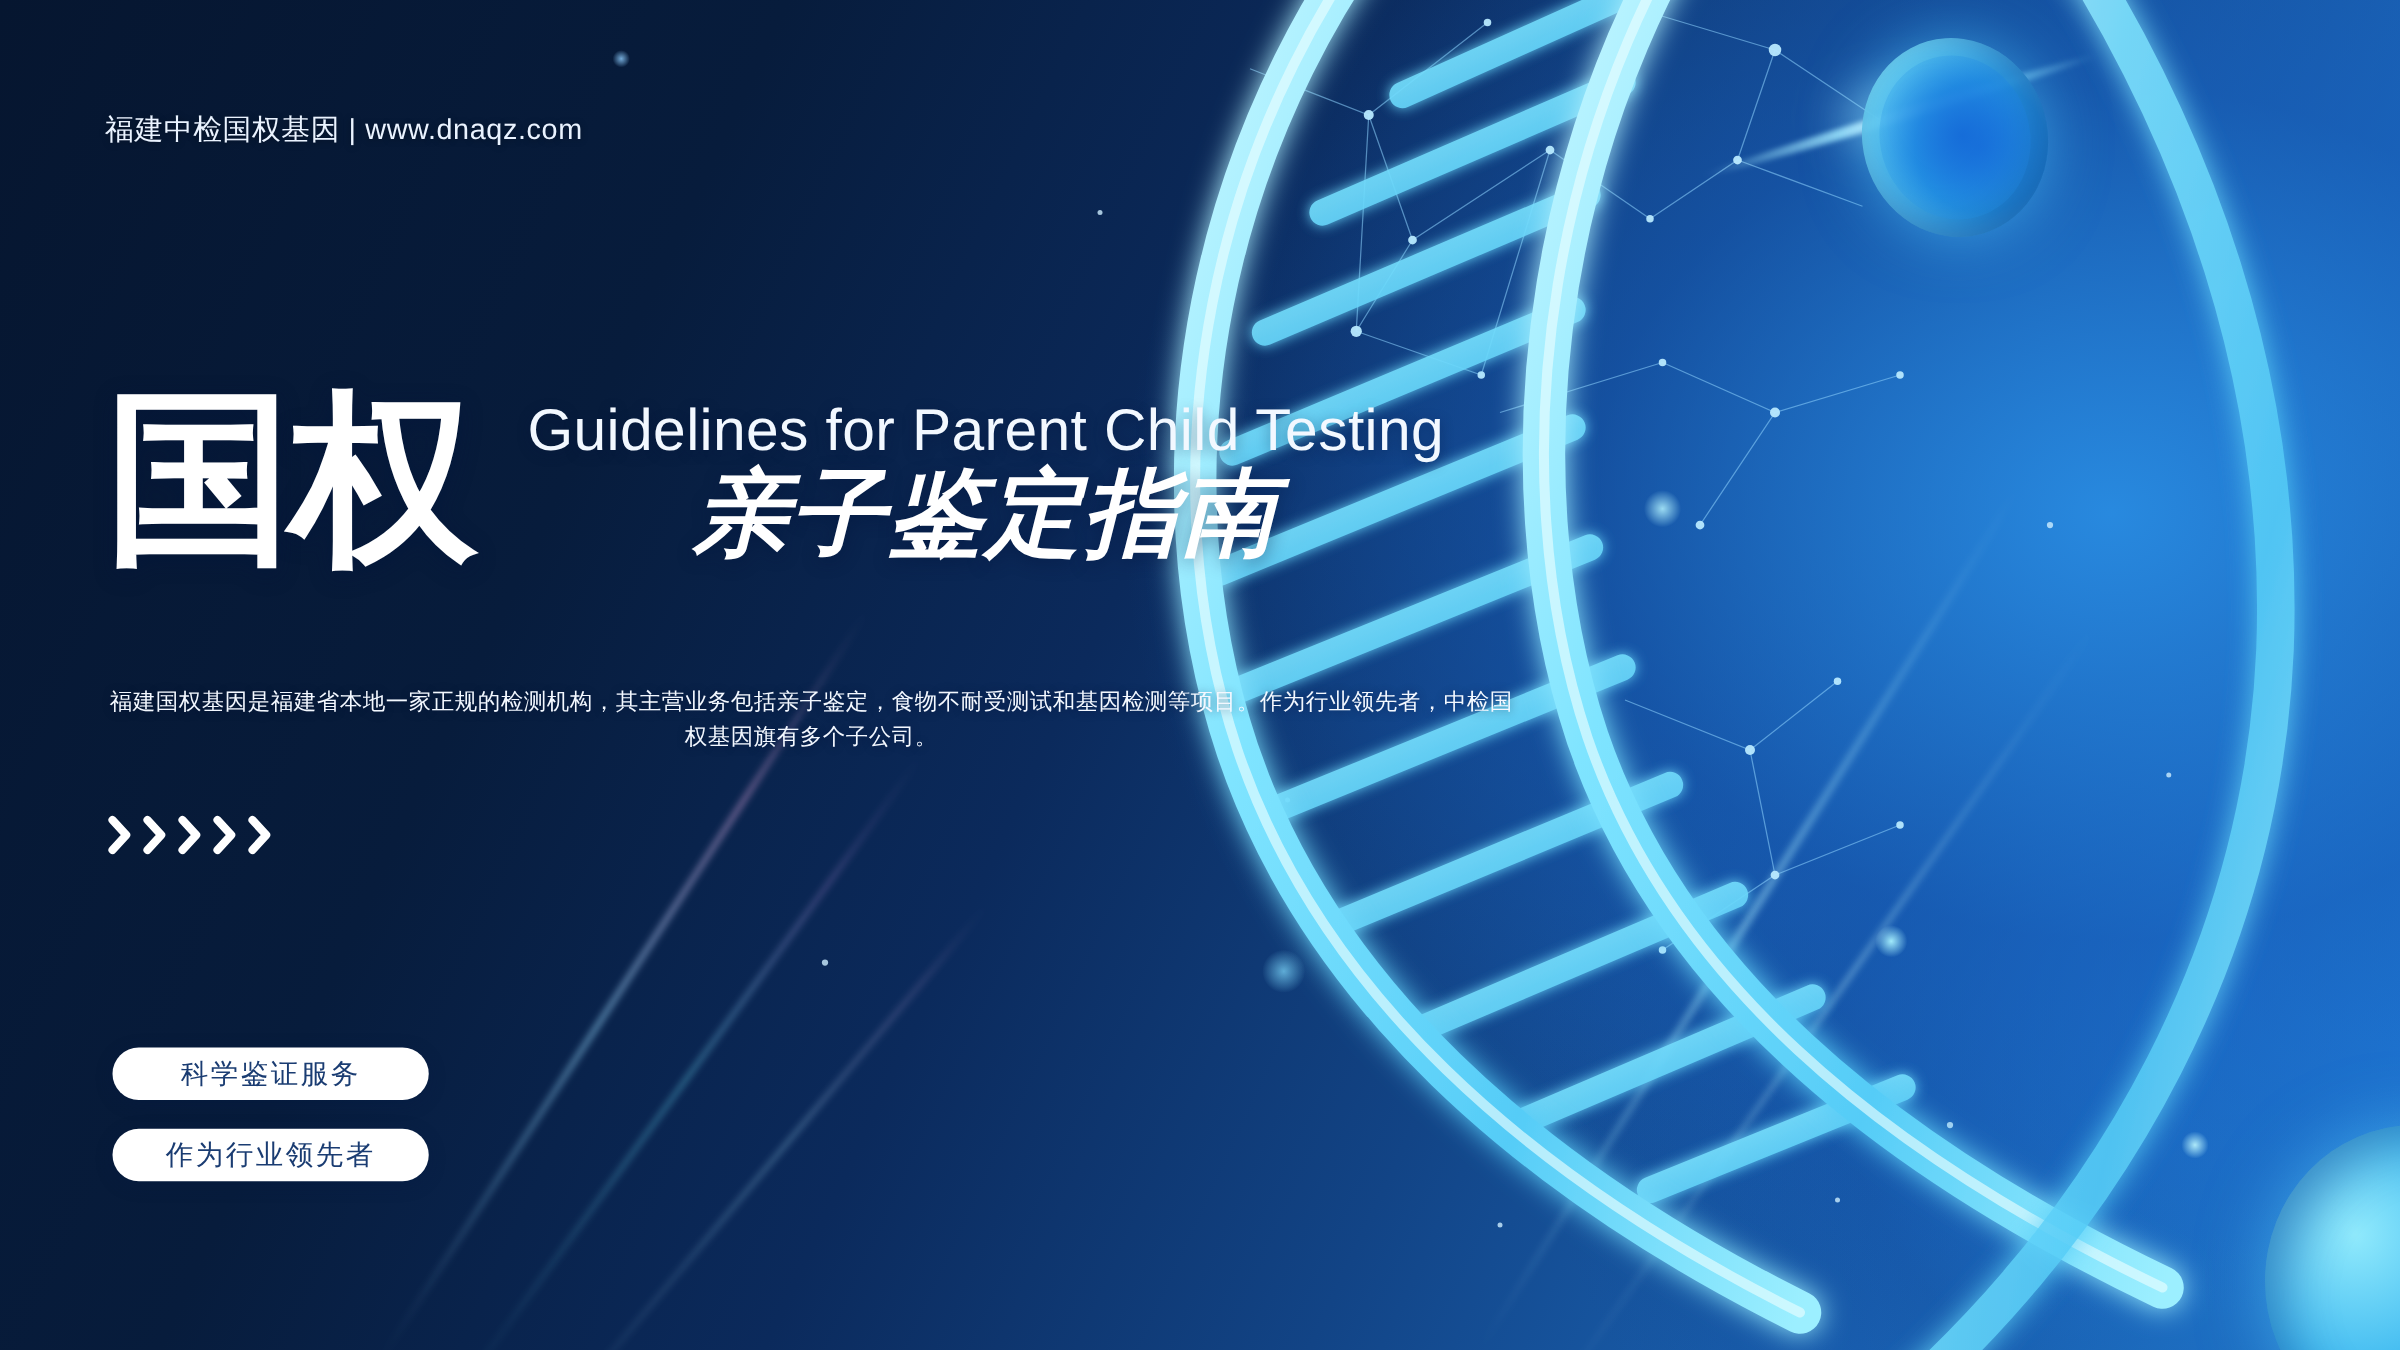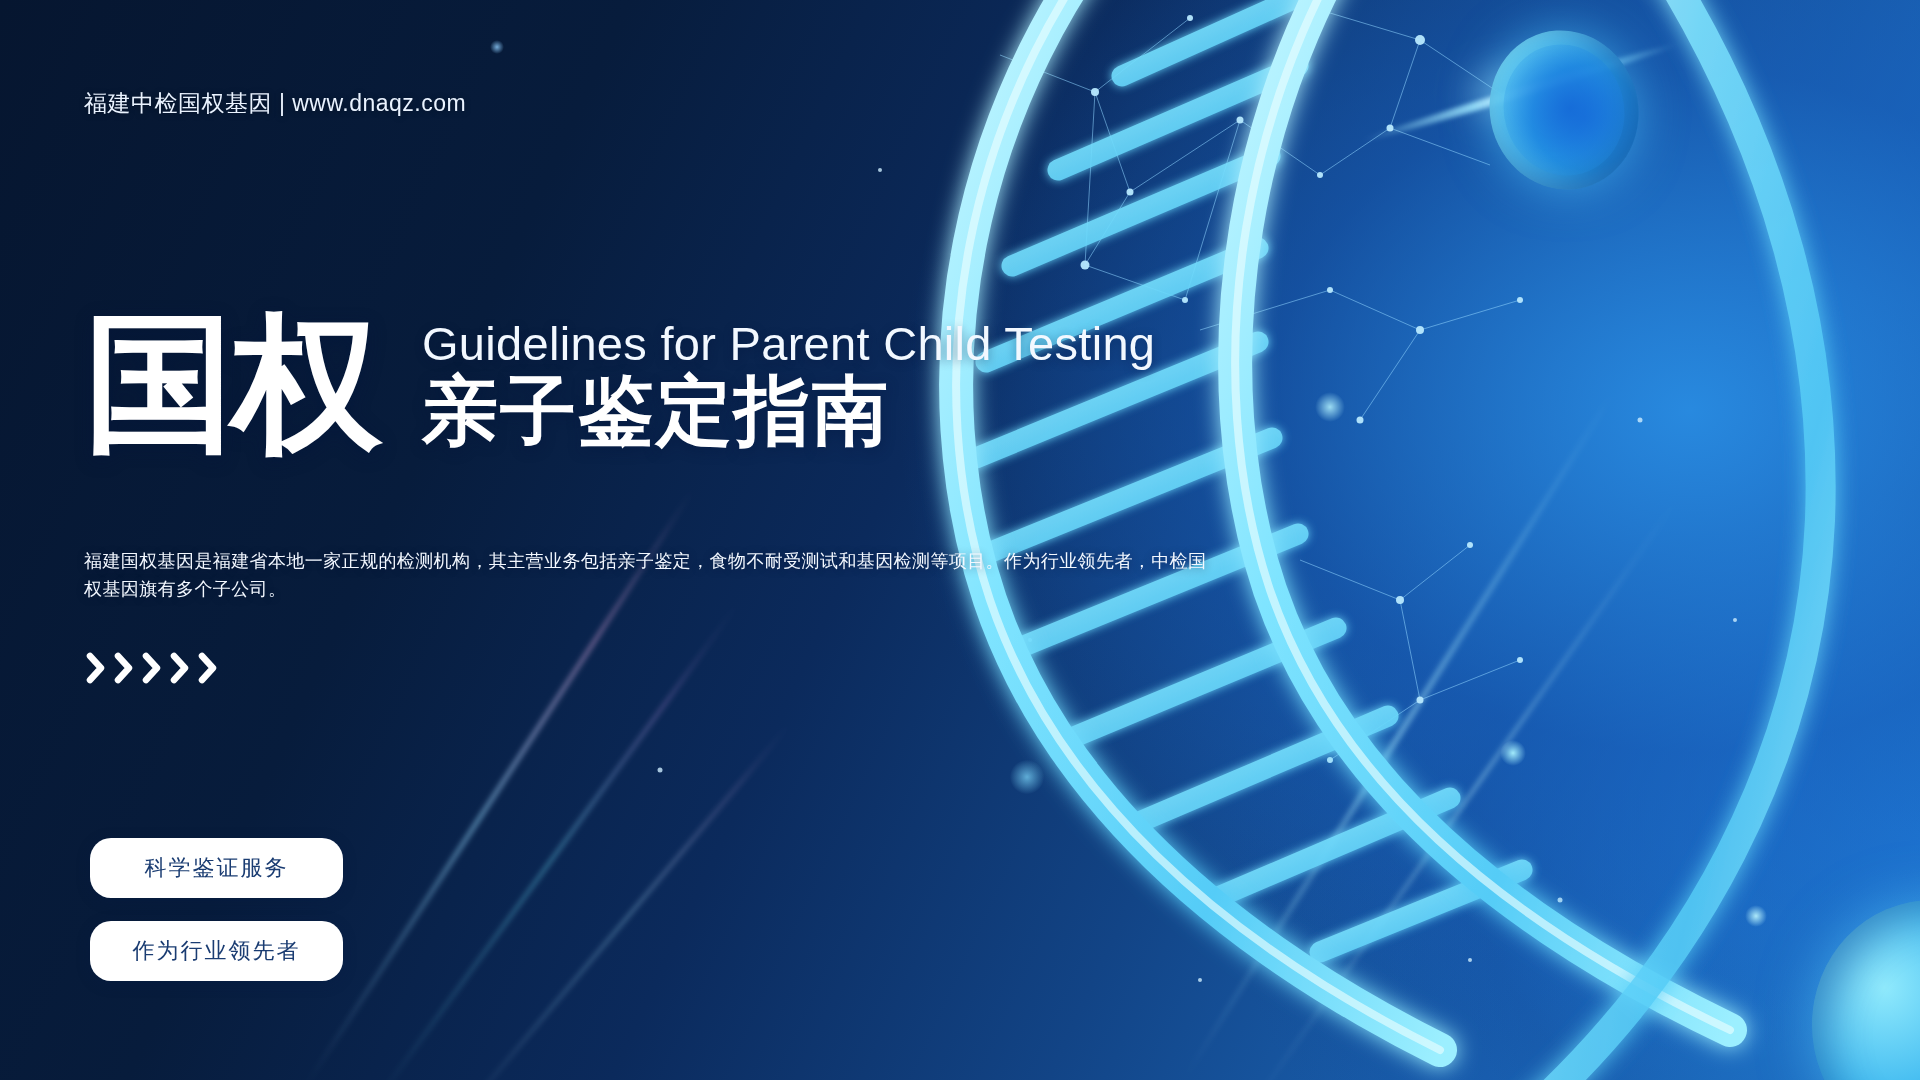"福建中检国权基因 | www.dnaqz.com" .banner { text-align: none -> center }
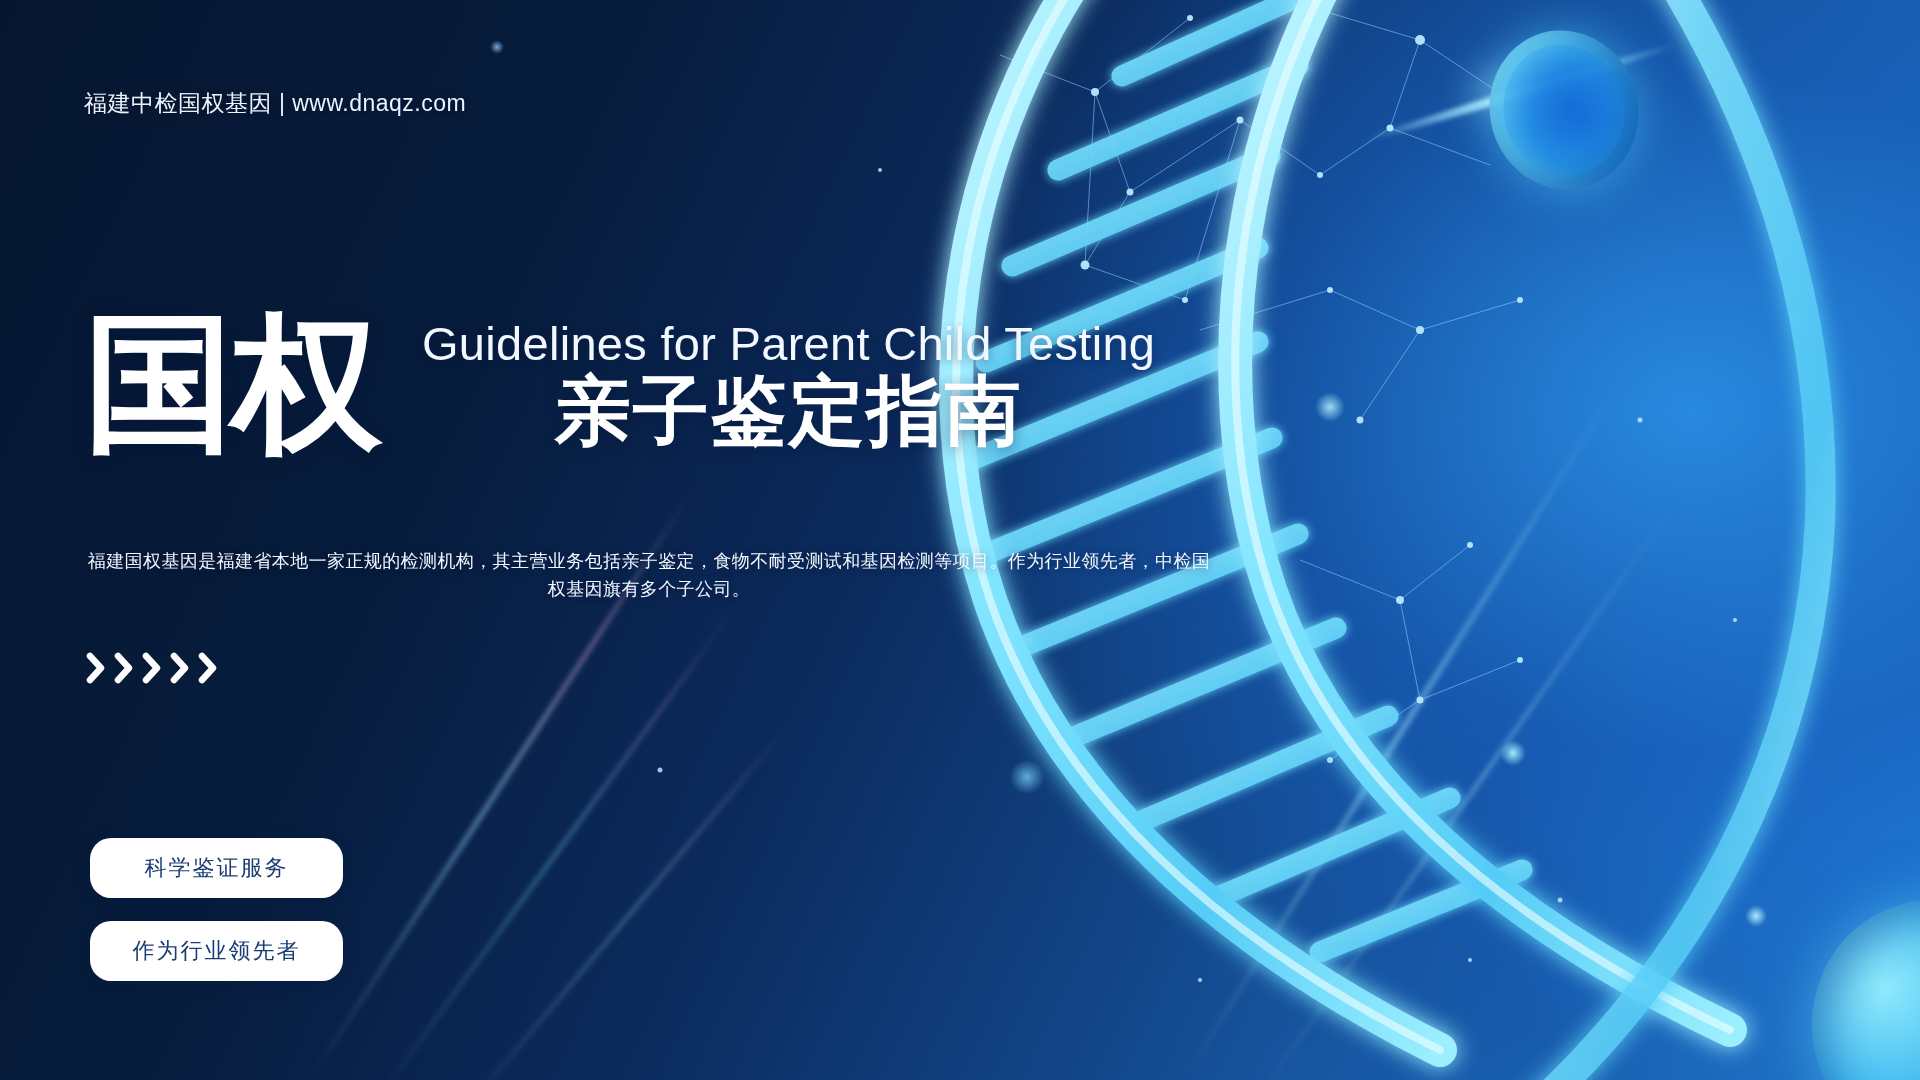"亲子鉴定指南" .cn-sub { font-style: none -> italic }
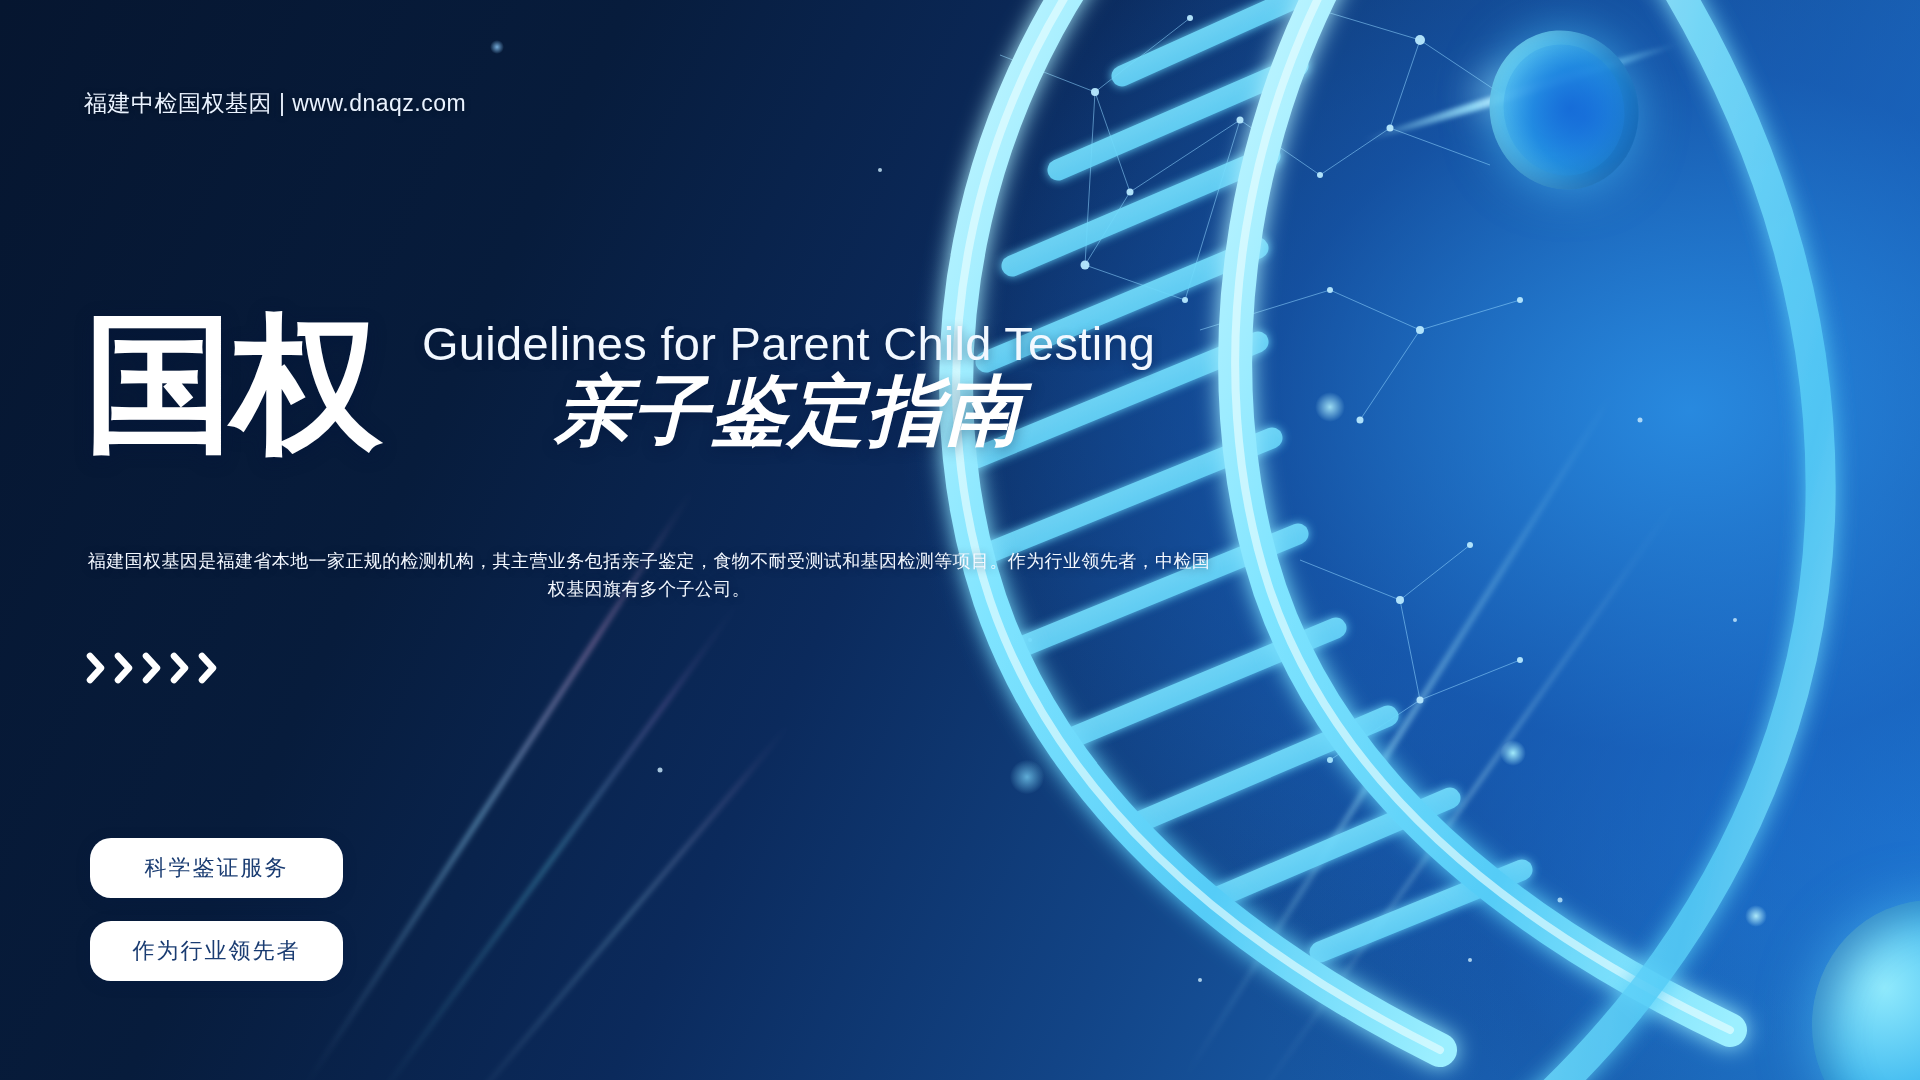"科学鉴证服务" .pill { height: 60px -> 42px }
